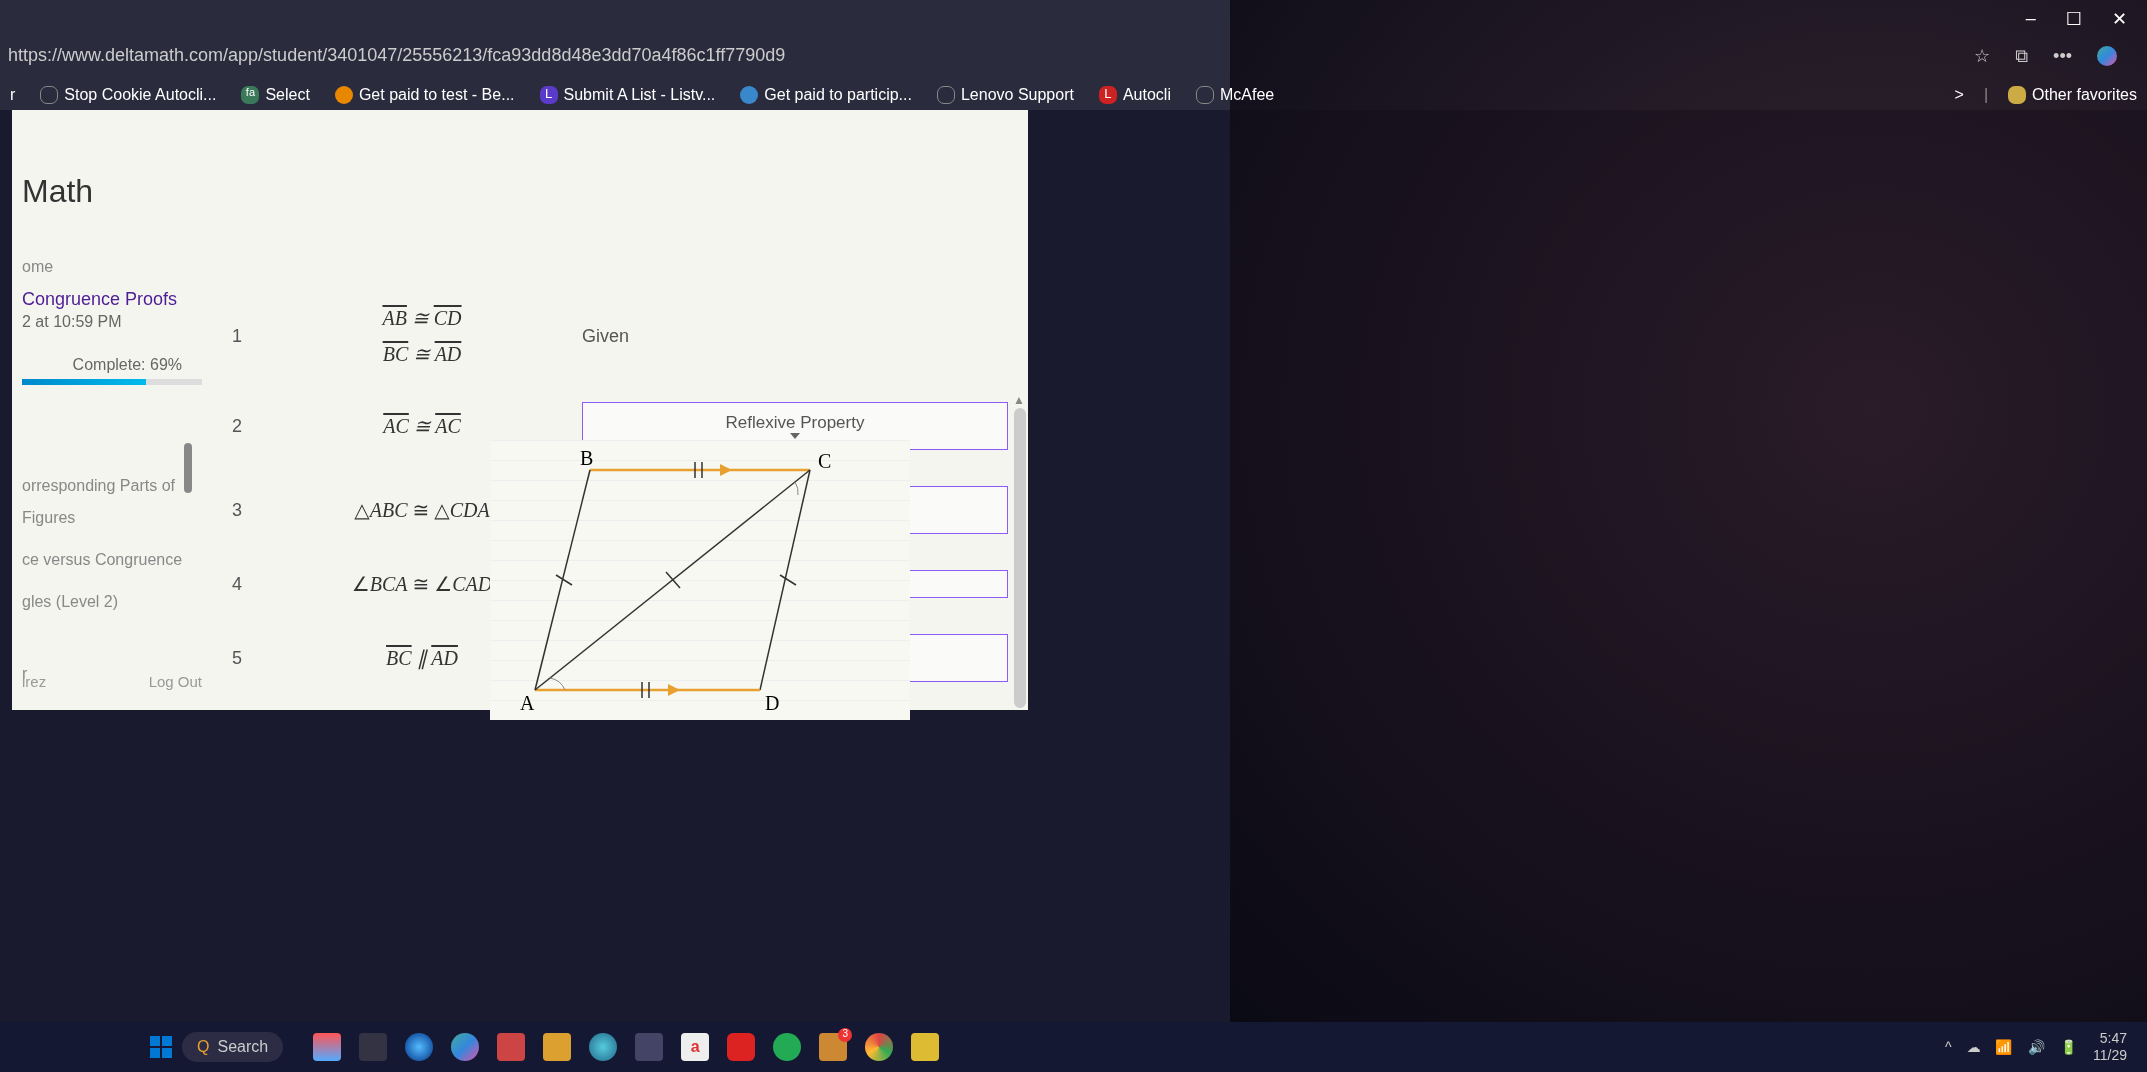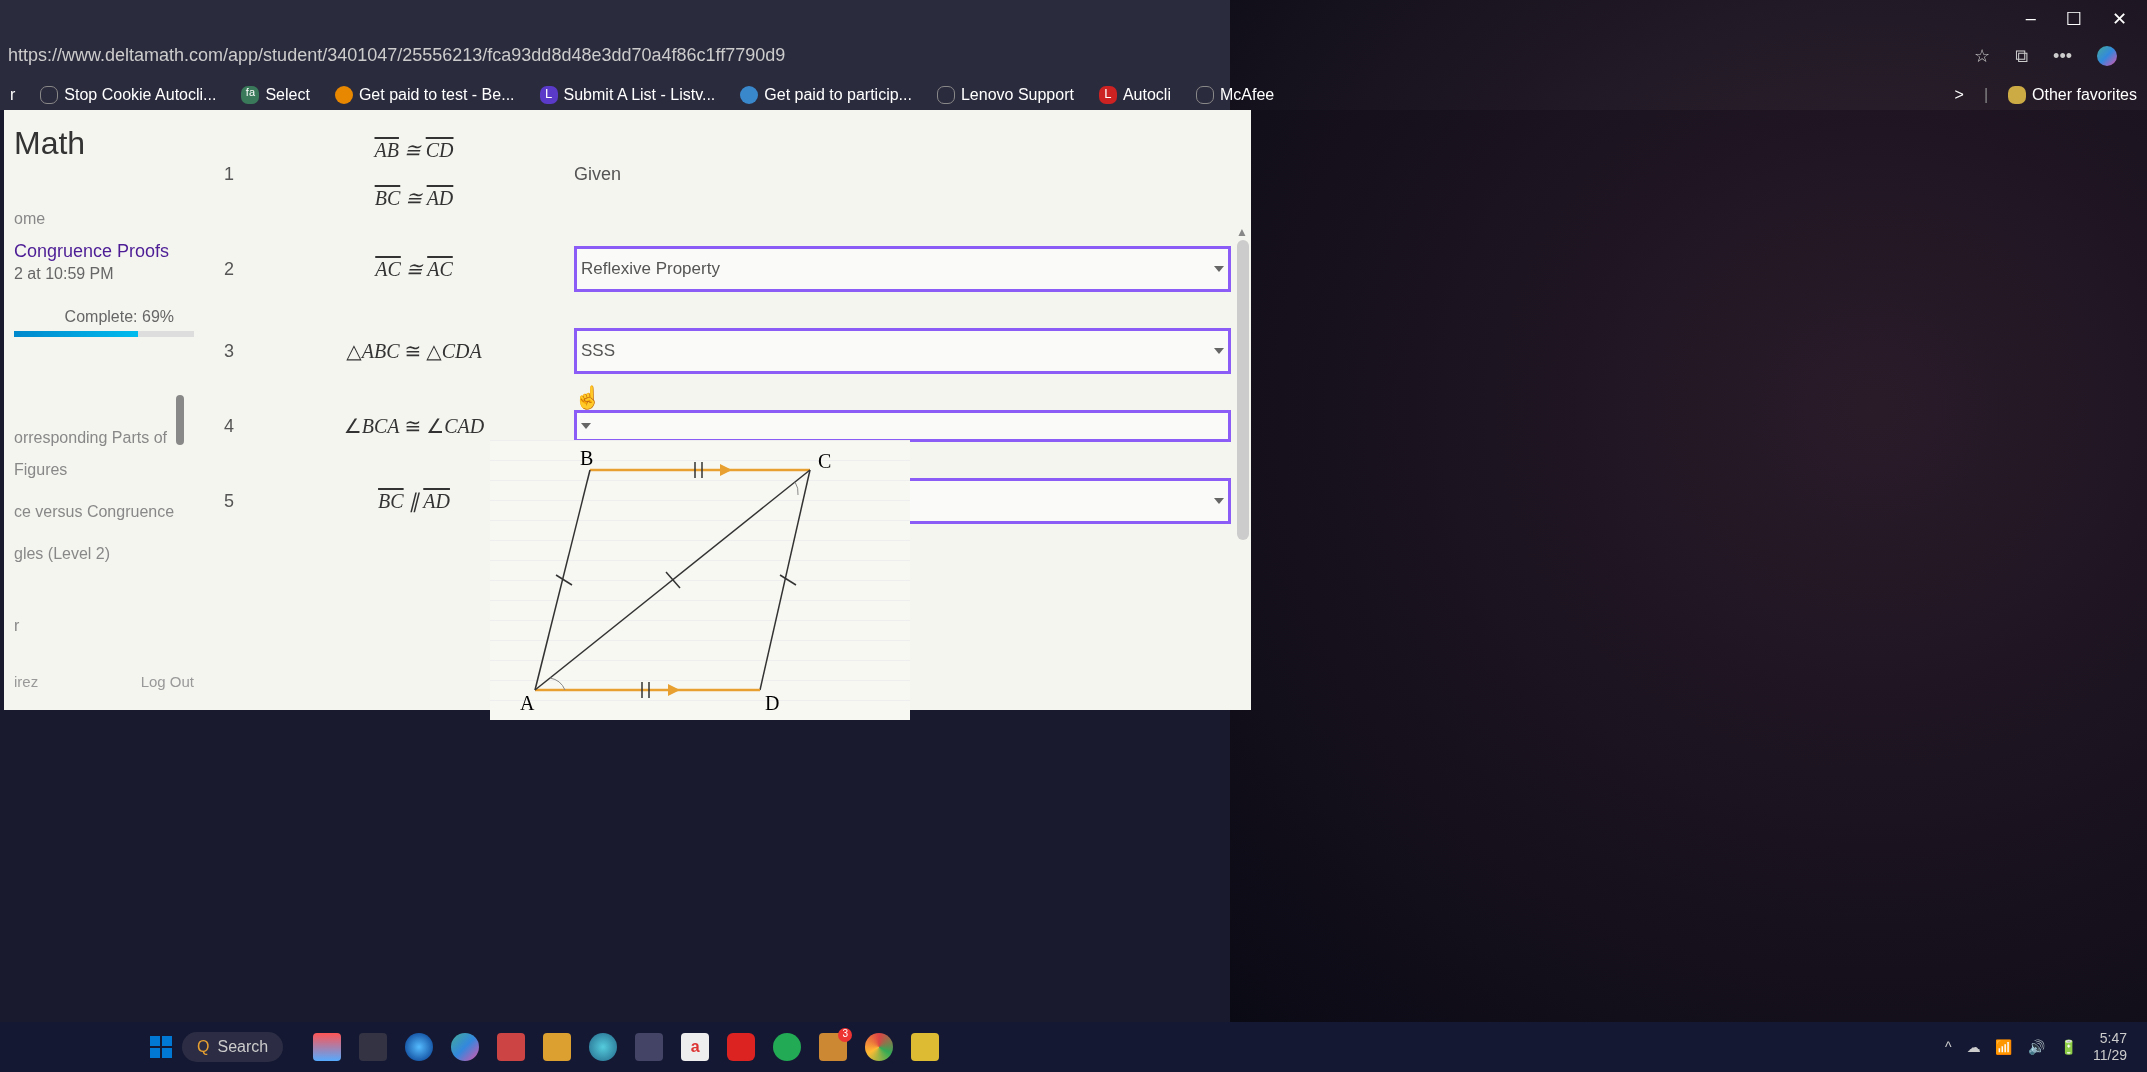"Math" .content-area { align-items: none -> flex-end; left: 4px -> 12px; width: 1247px -> 1016px }
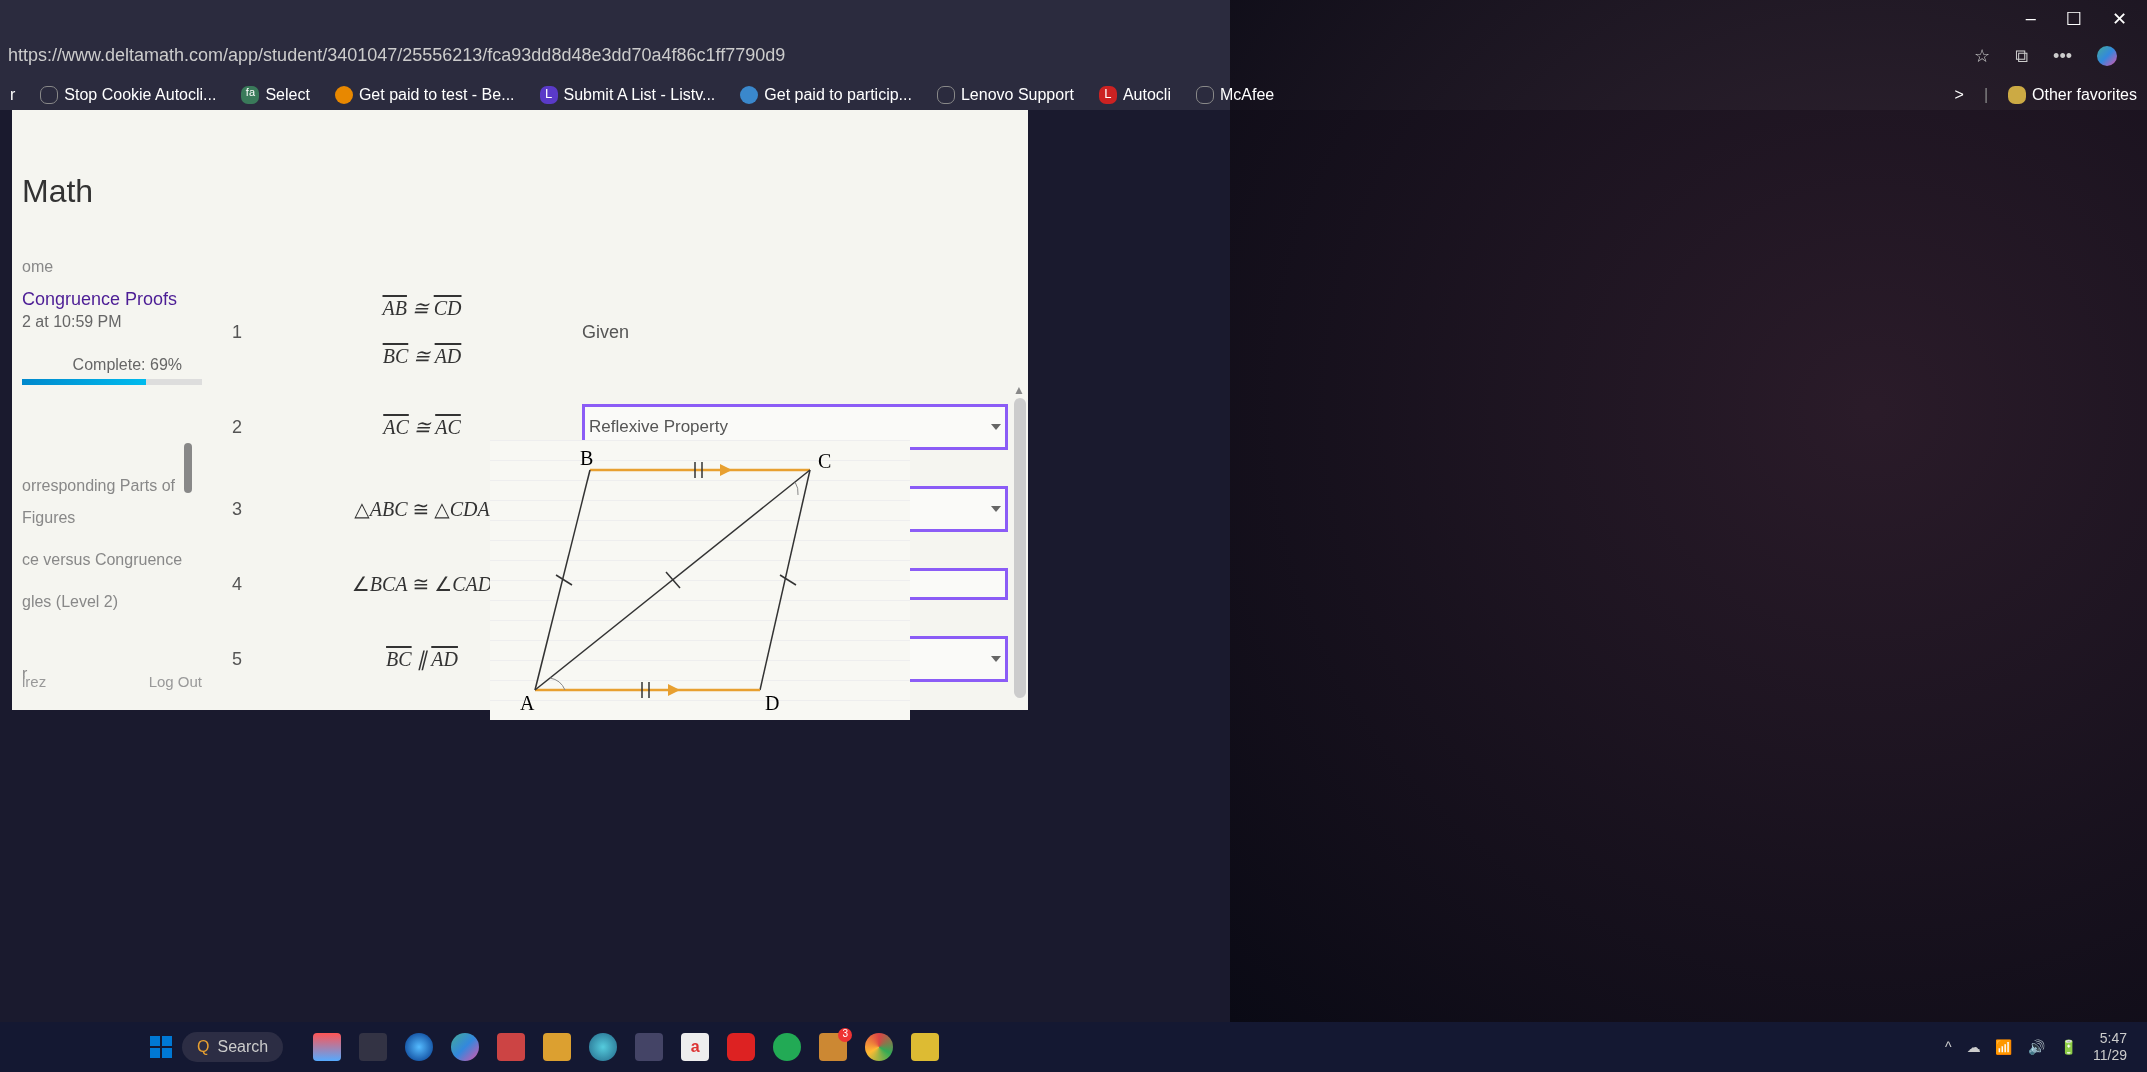"AB ≅ CD" .statement-stack { gap: 24px -> 12px }
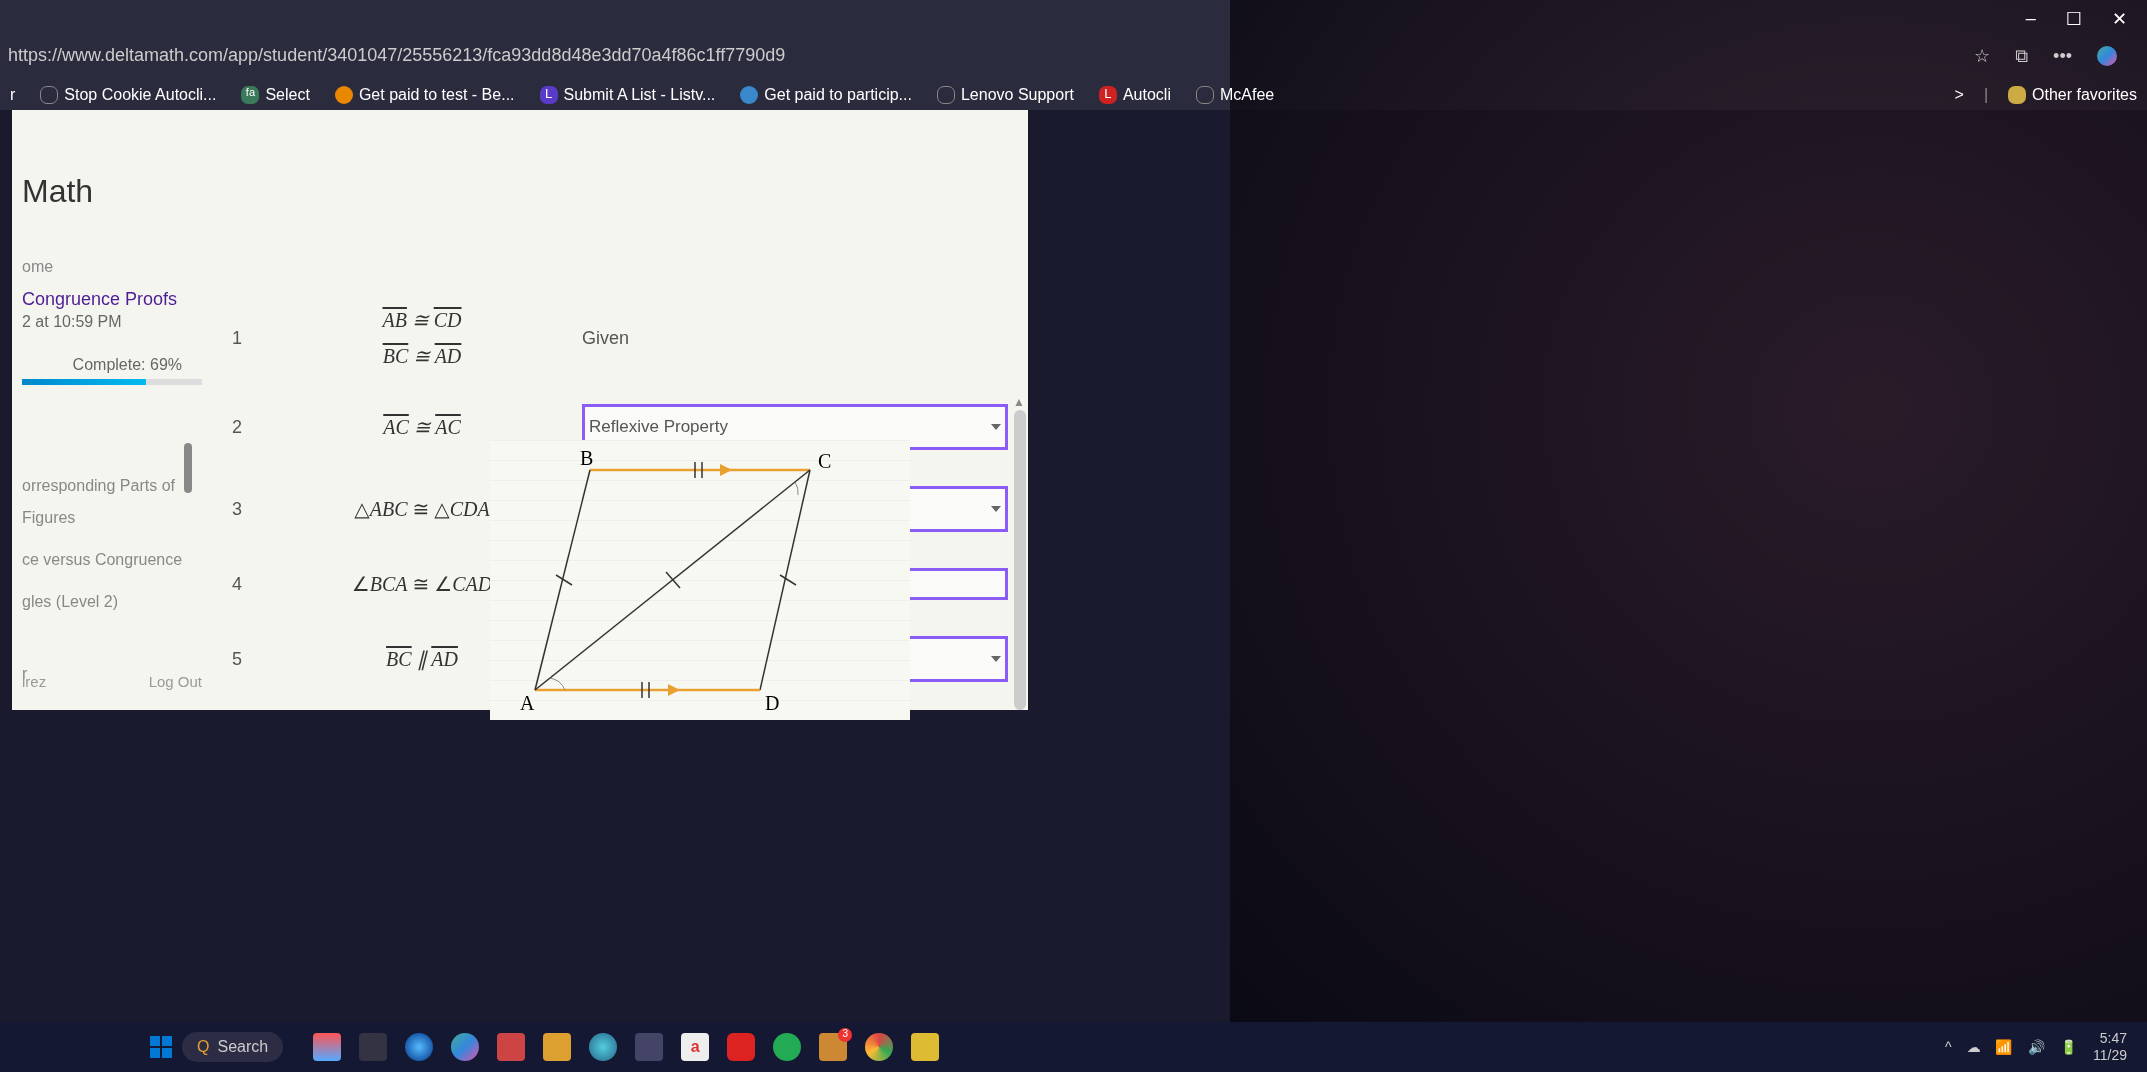"Reflexive Property" .reason-select { border: 3px solid #8b5cf6 -> 1px solid #8b5cf6; flex-direction: none -> column }
